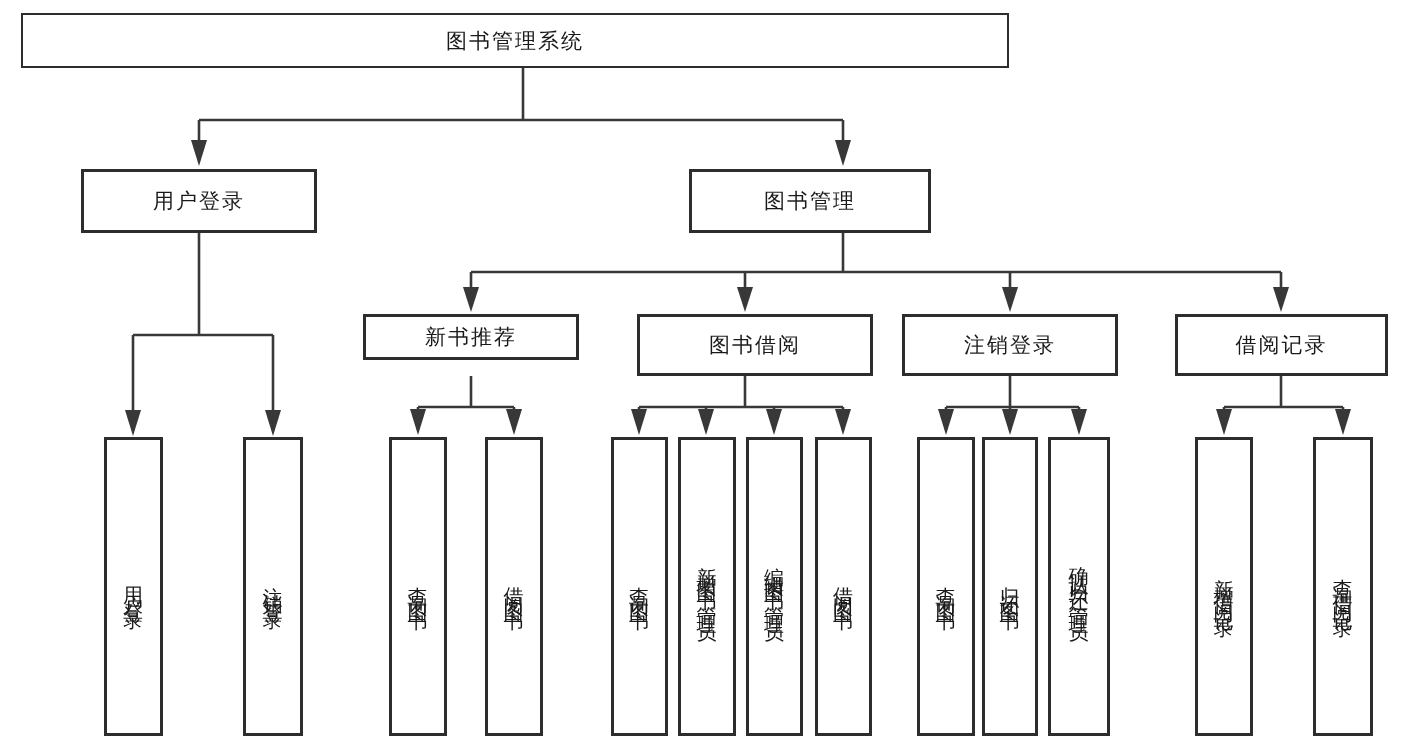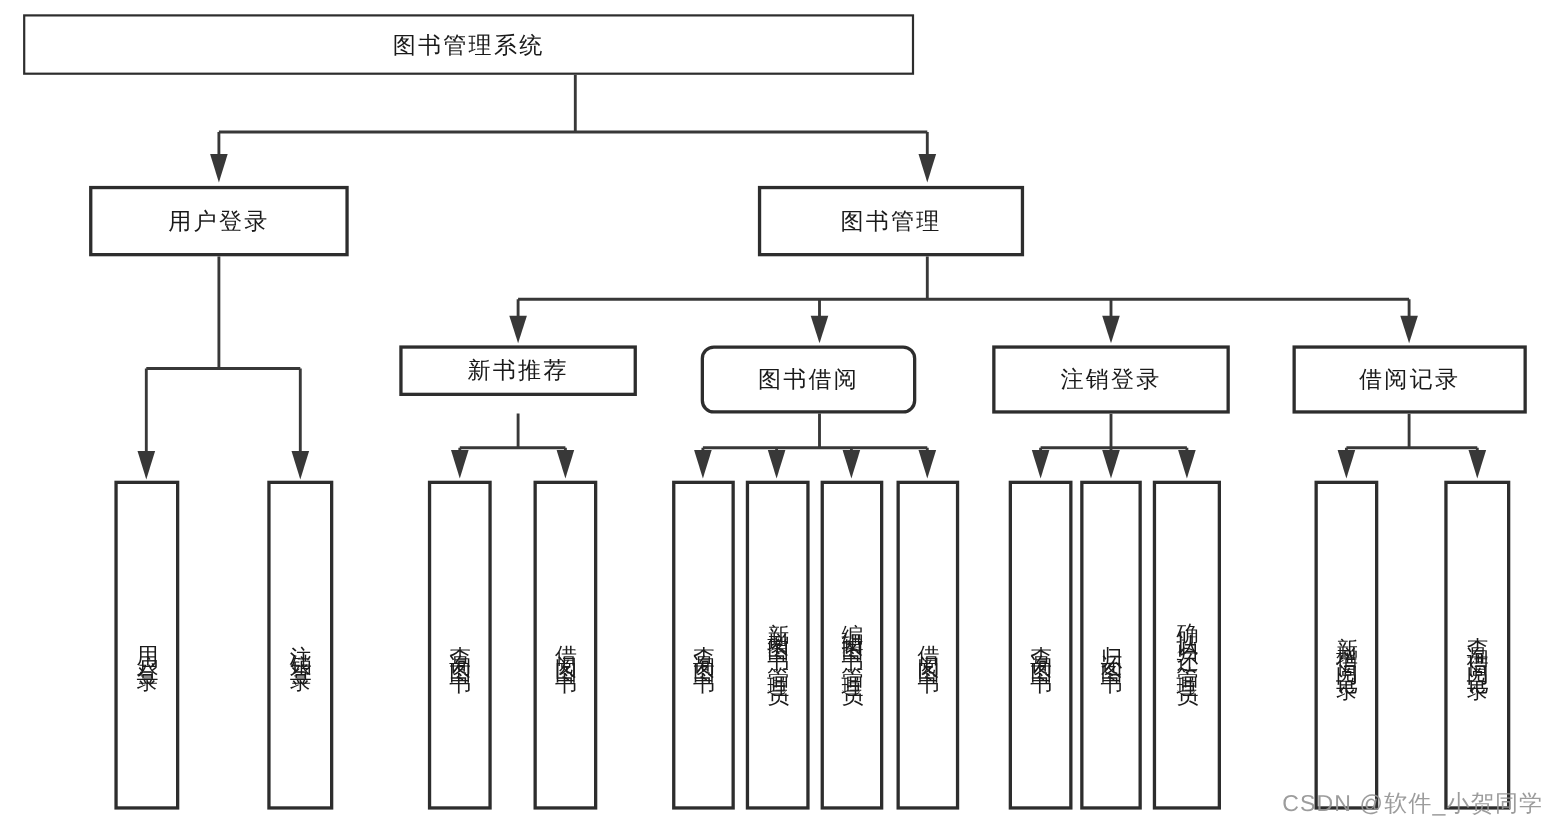"图书管理系统" div.box { width: 810px -> 988px }
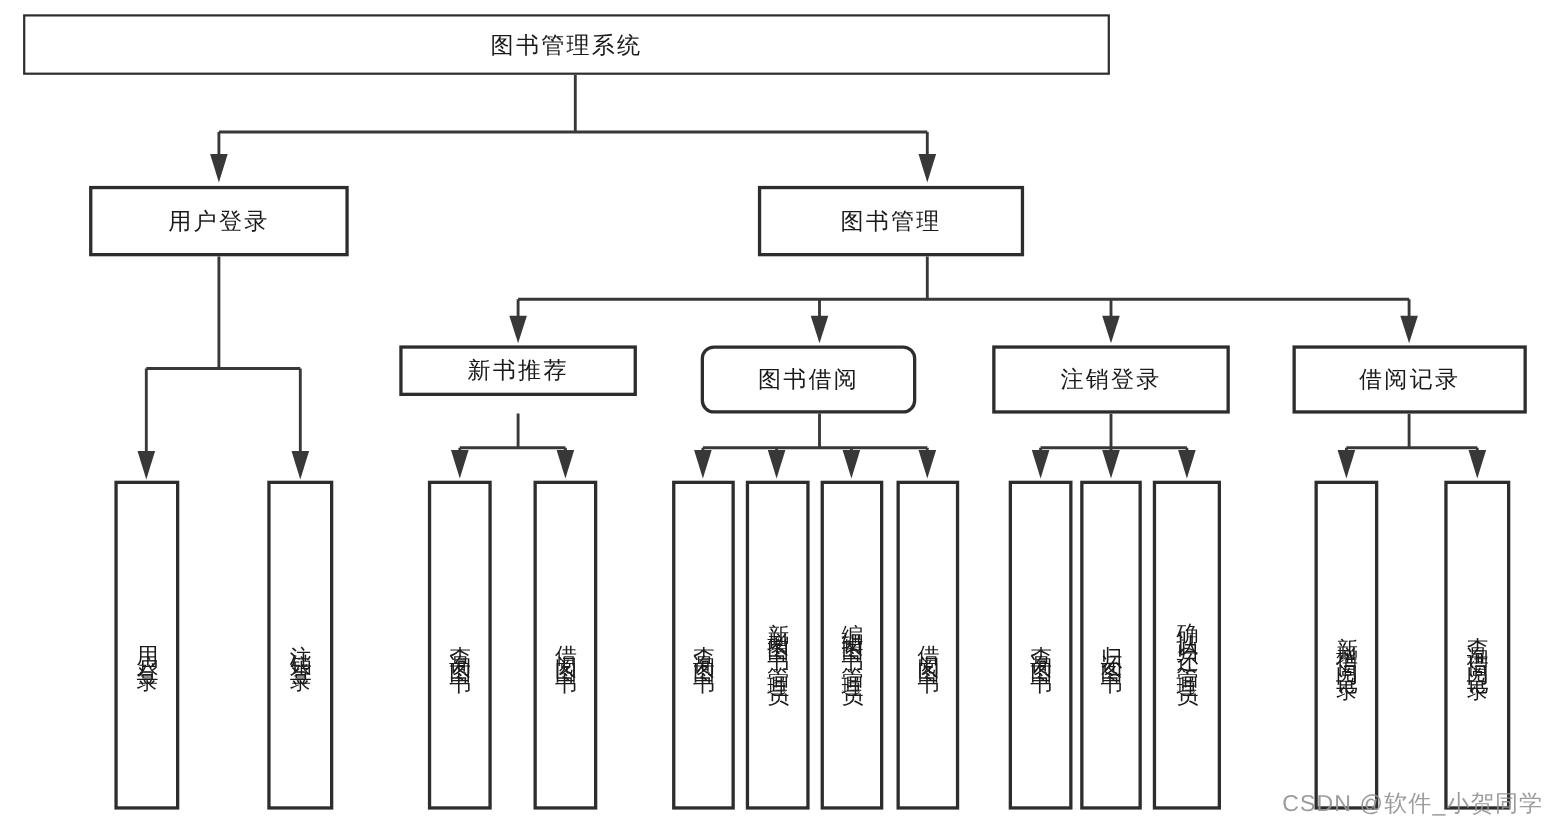"图书借阅" div.box { border-radius: 12px -> none; width: 196px -> 236px }
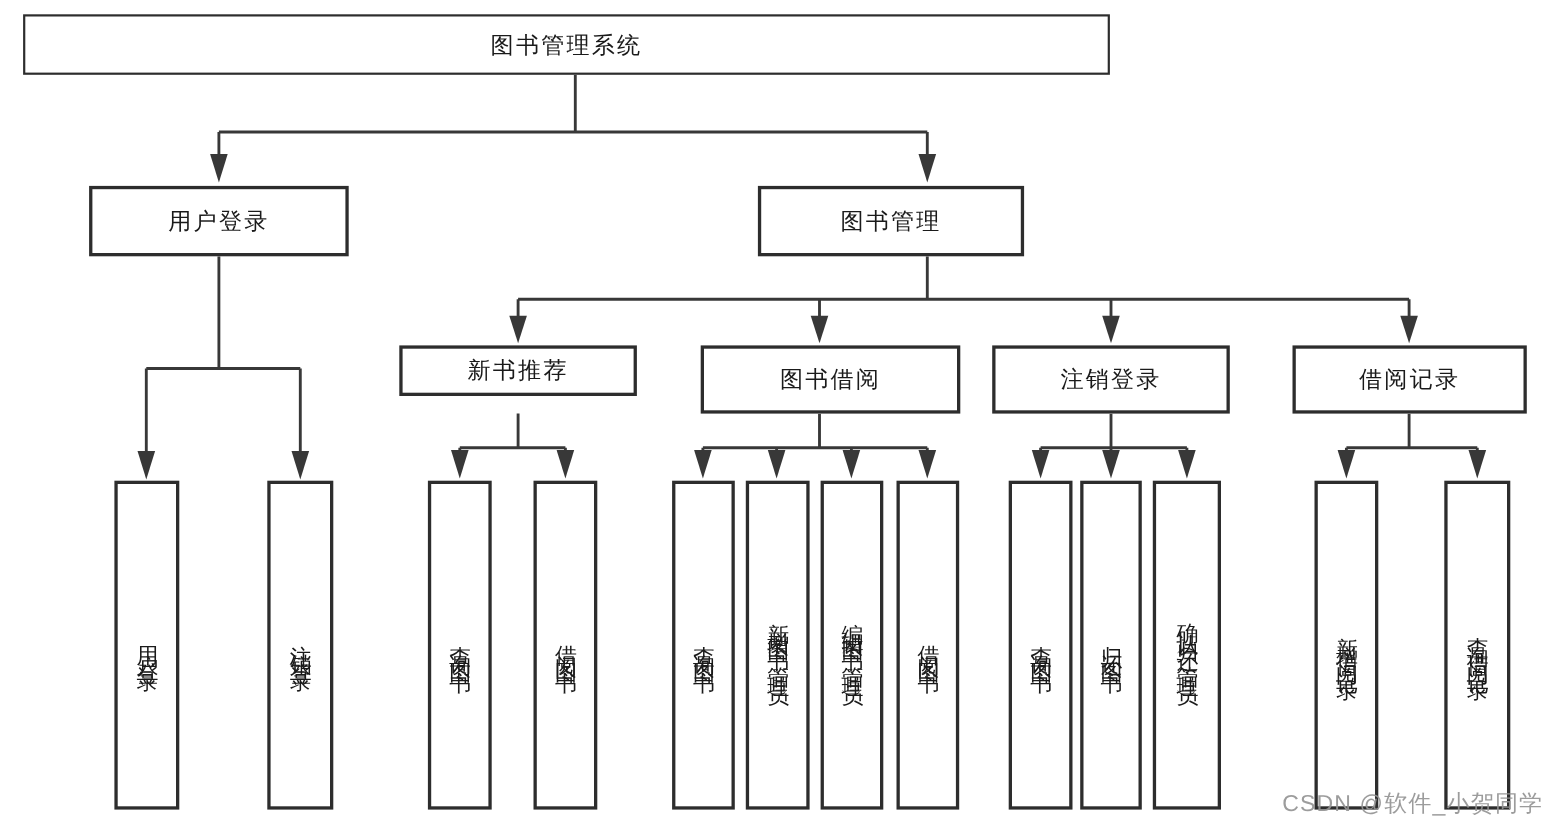"CSDN @软件_小贺同学" div.watermark { html: <div>CSDN @软件_小贺同学</div> -> none }
